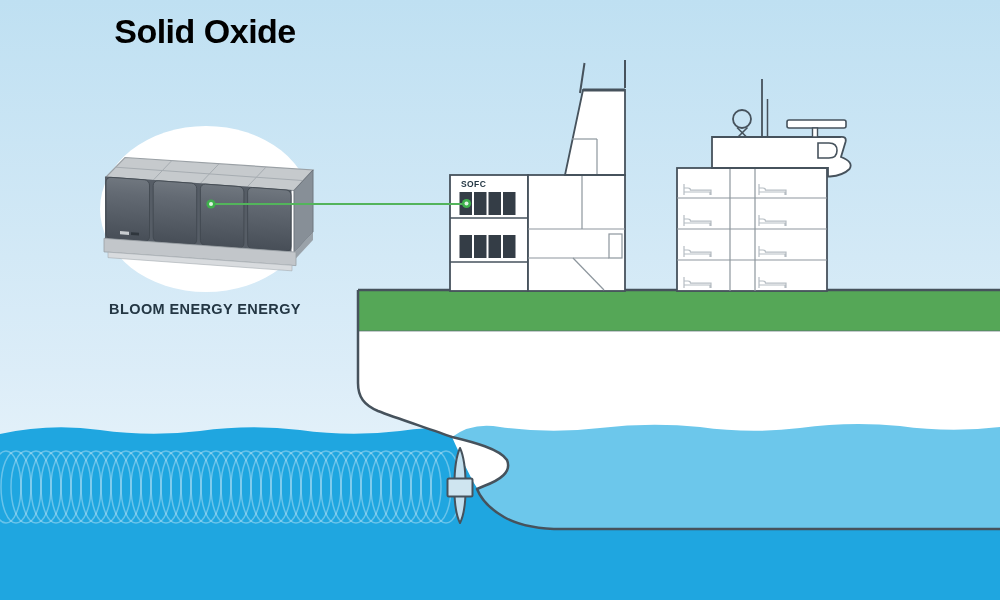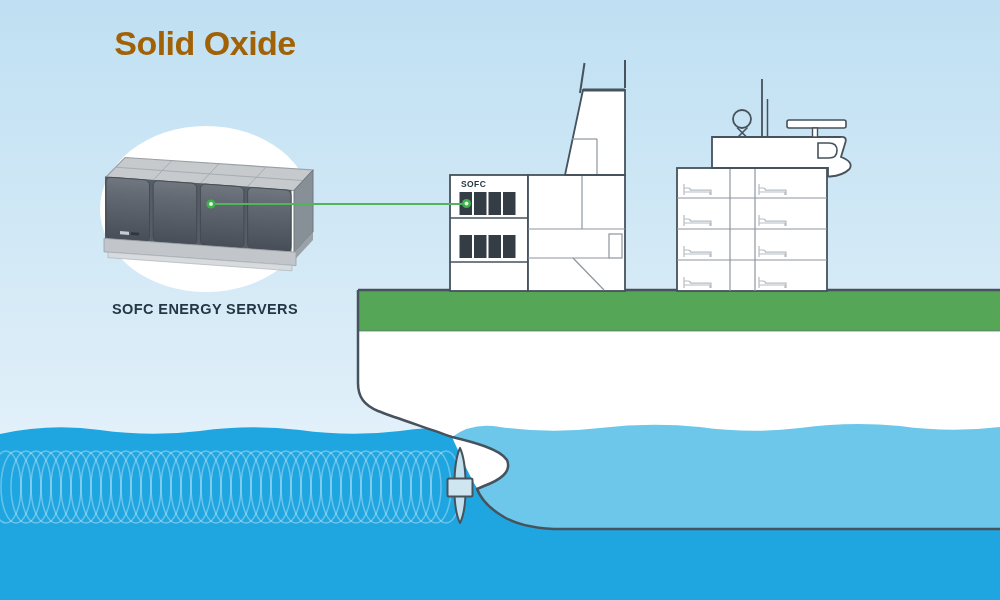"Solid Oxide" .title { color: #a16207 -> #000000; top: 24px -> 12px }
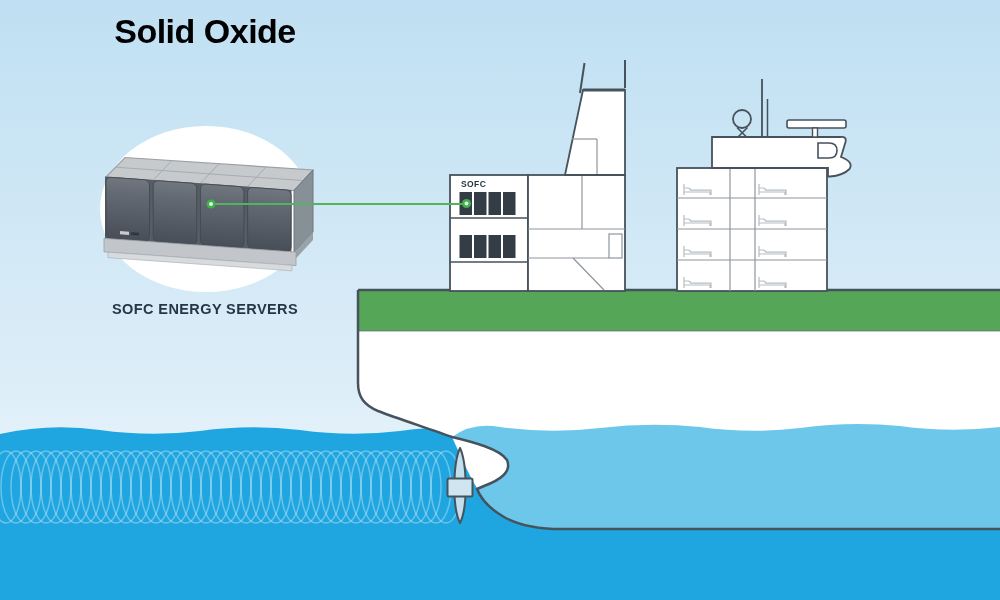"SOFC ENERGY SERVERS" div.caption { text: SOFC ENERGY SERVERS -> BLOOM ENERGY ENERGY }
